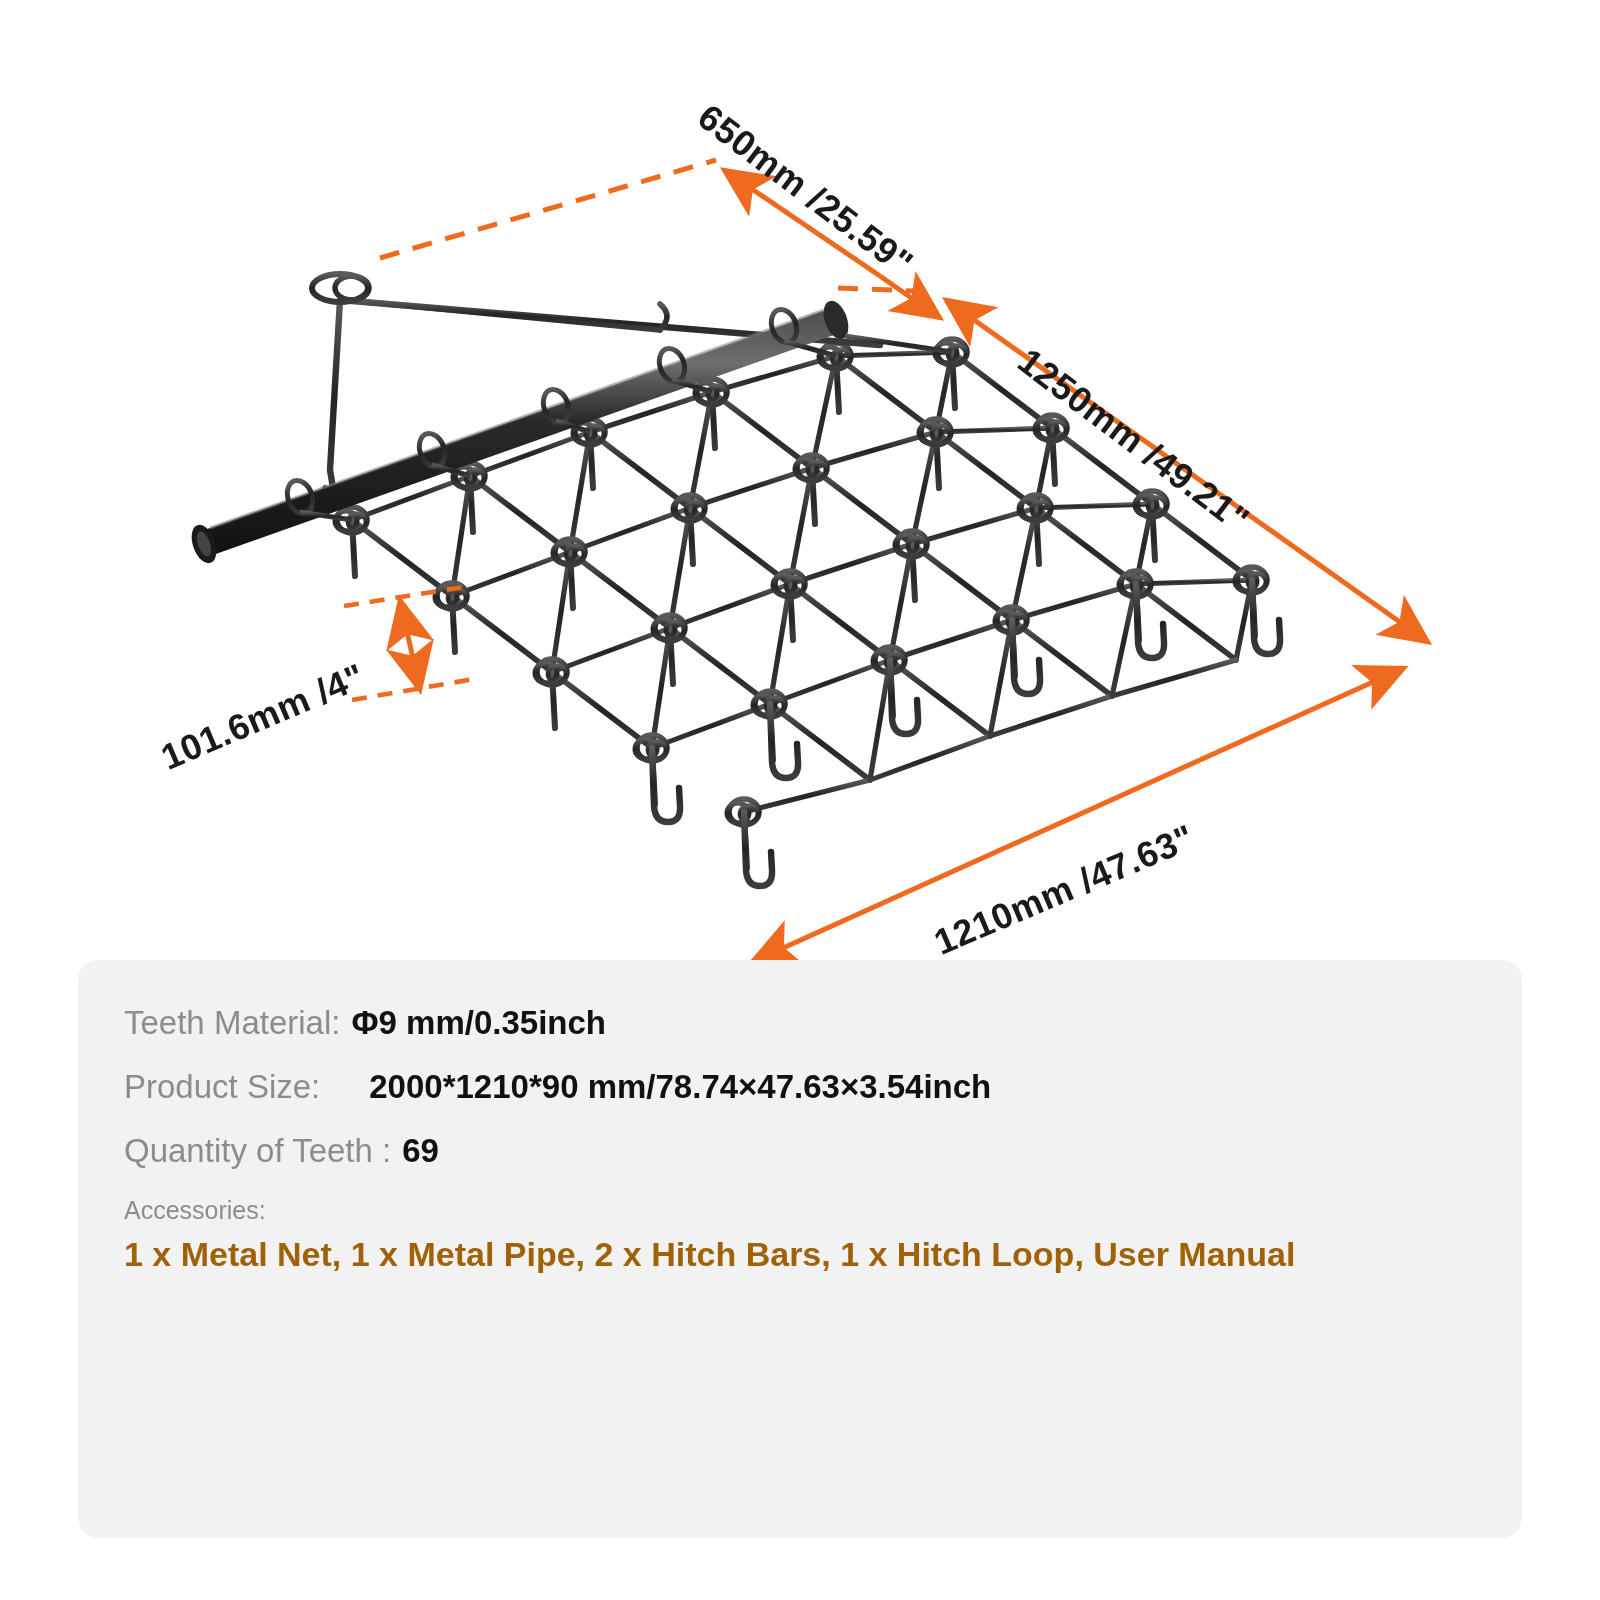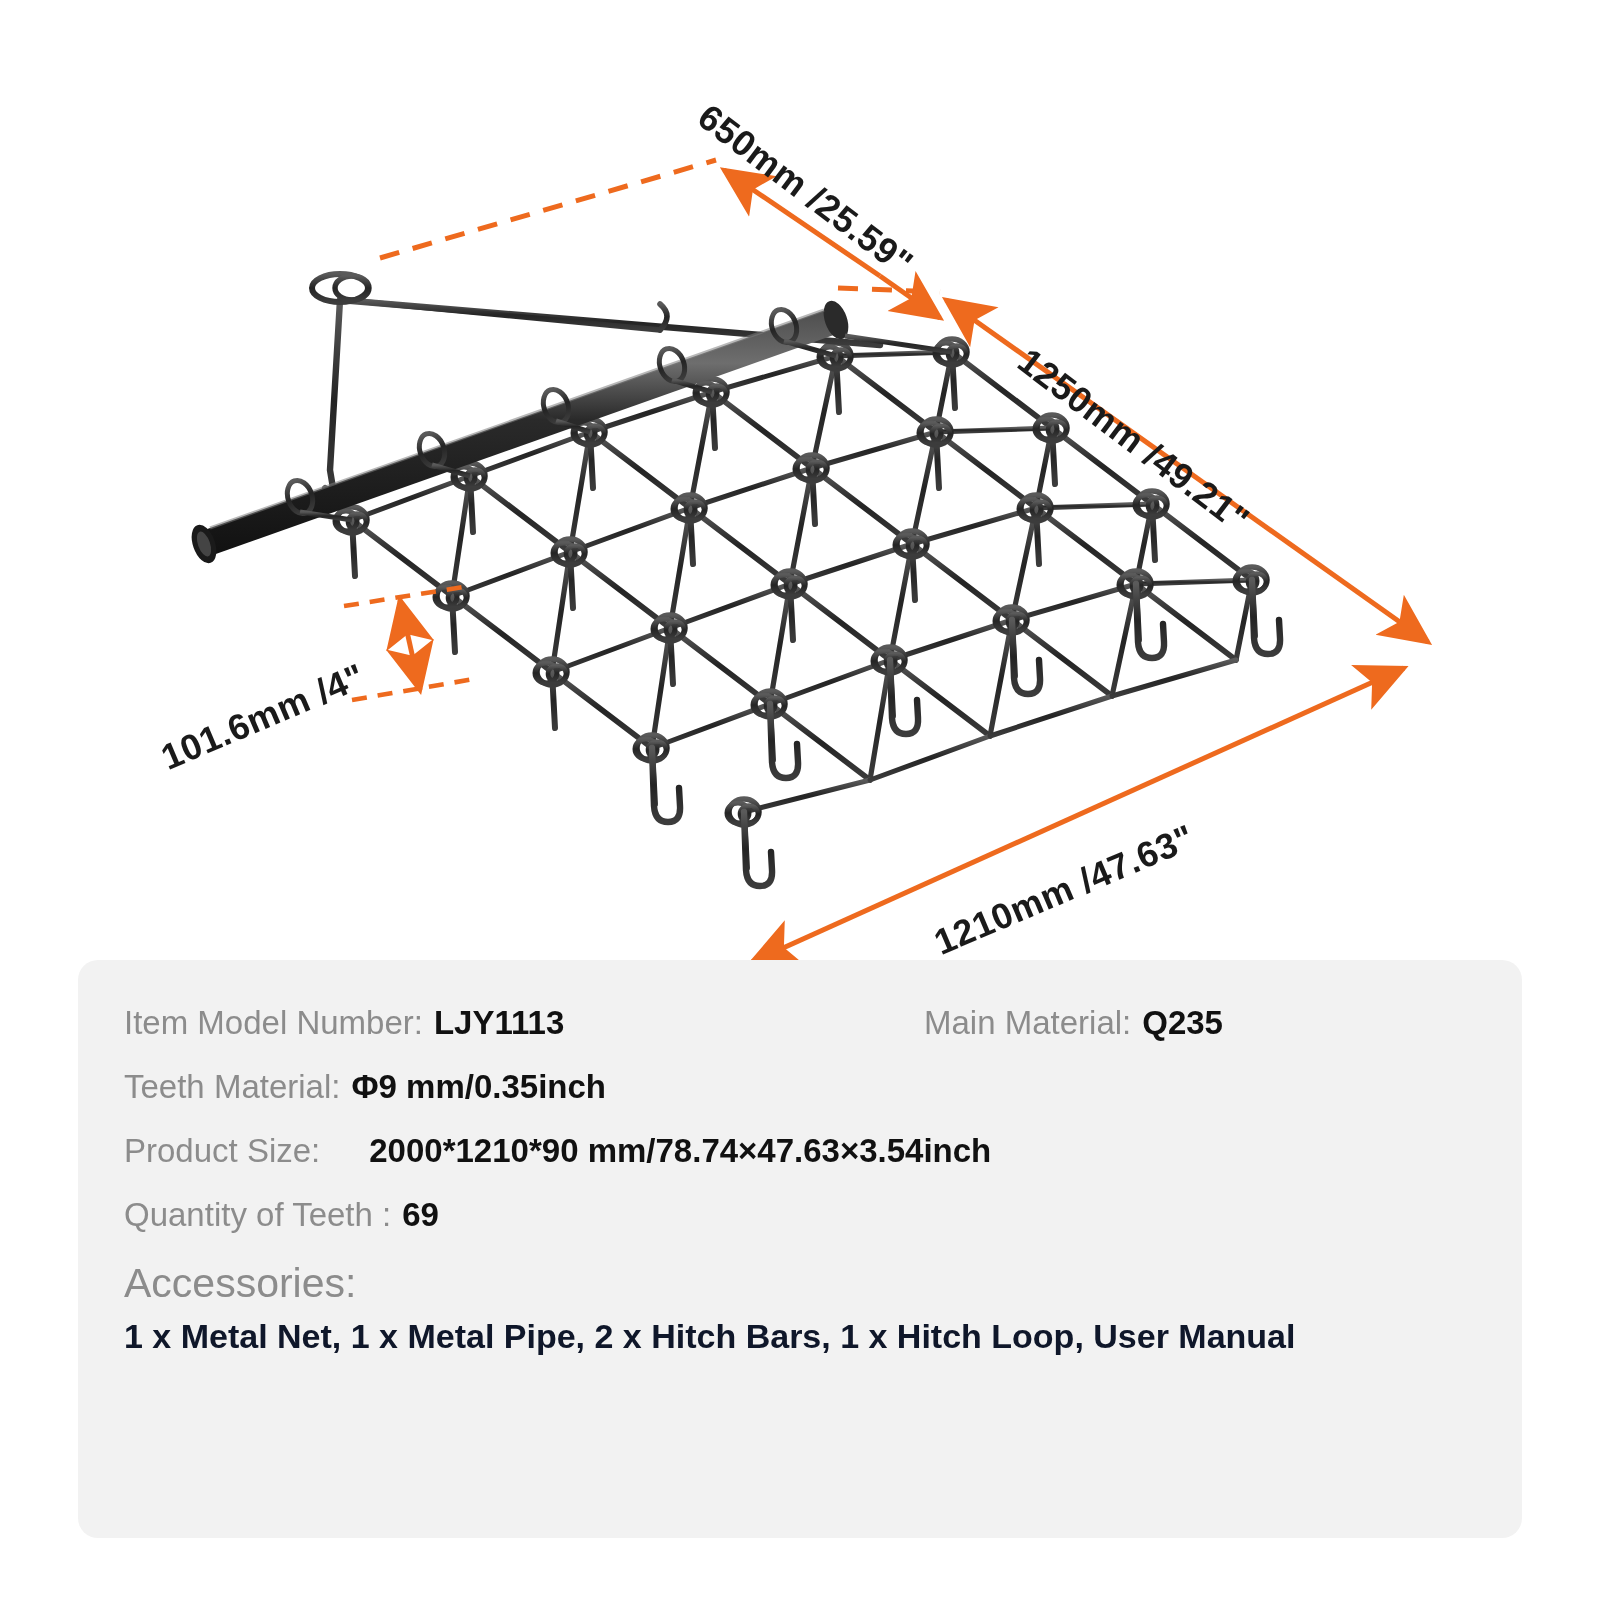"Item Model Number:" div.spec-row { html: <div> <div> <span>Item Model Number:</span> <span>LJY1113</span> </div> <div> <span>Main Material:</span> <span>Q235</span> </div> </div> -> none }
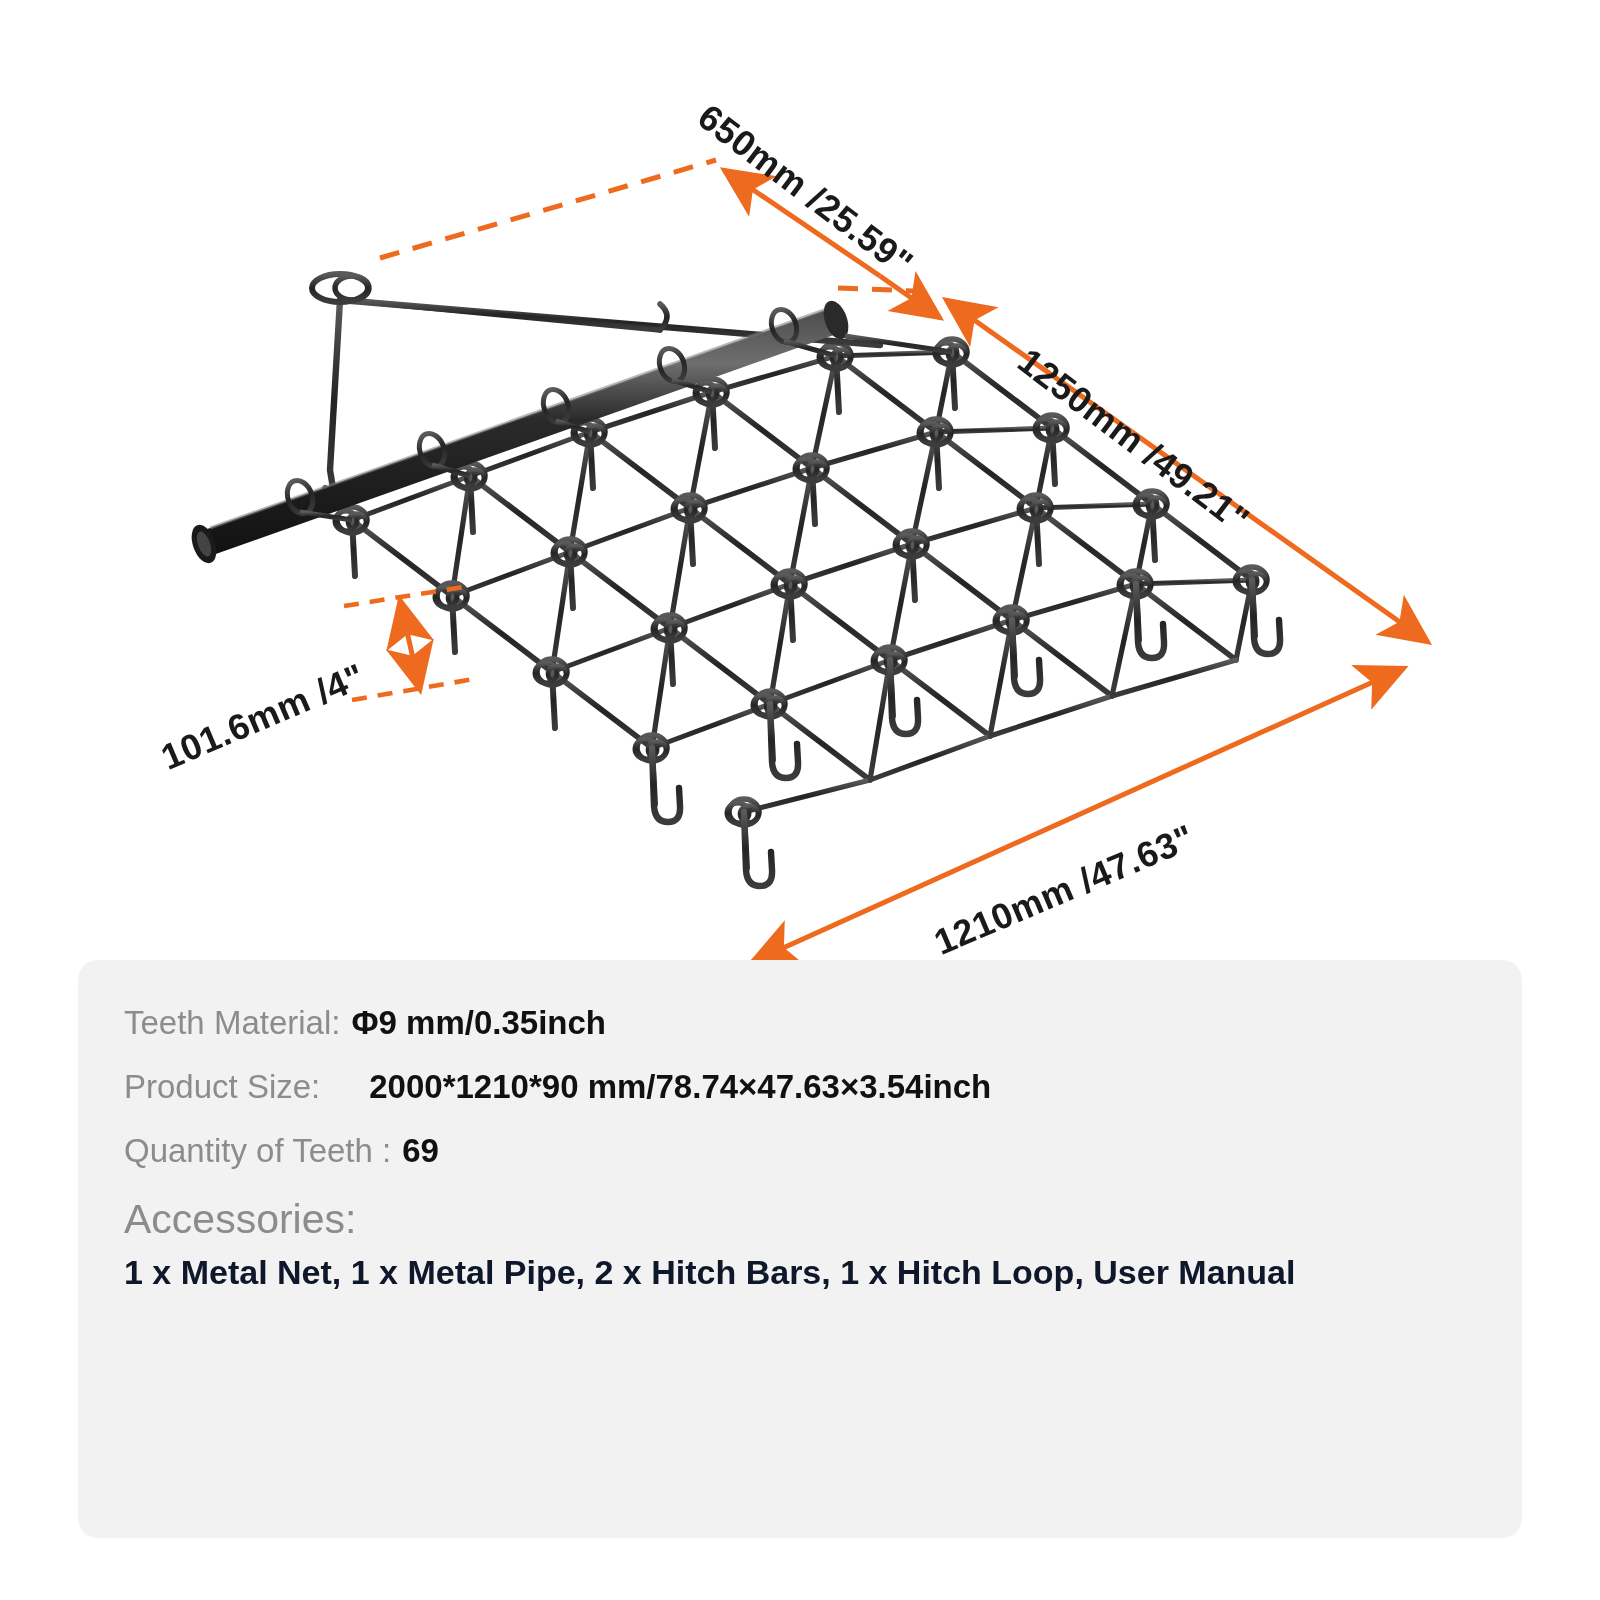"Accessories:" #accessories-label { font-size: 41px -> 25px }
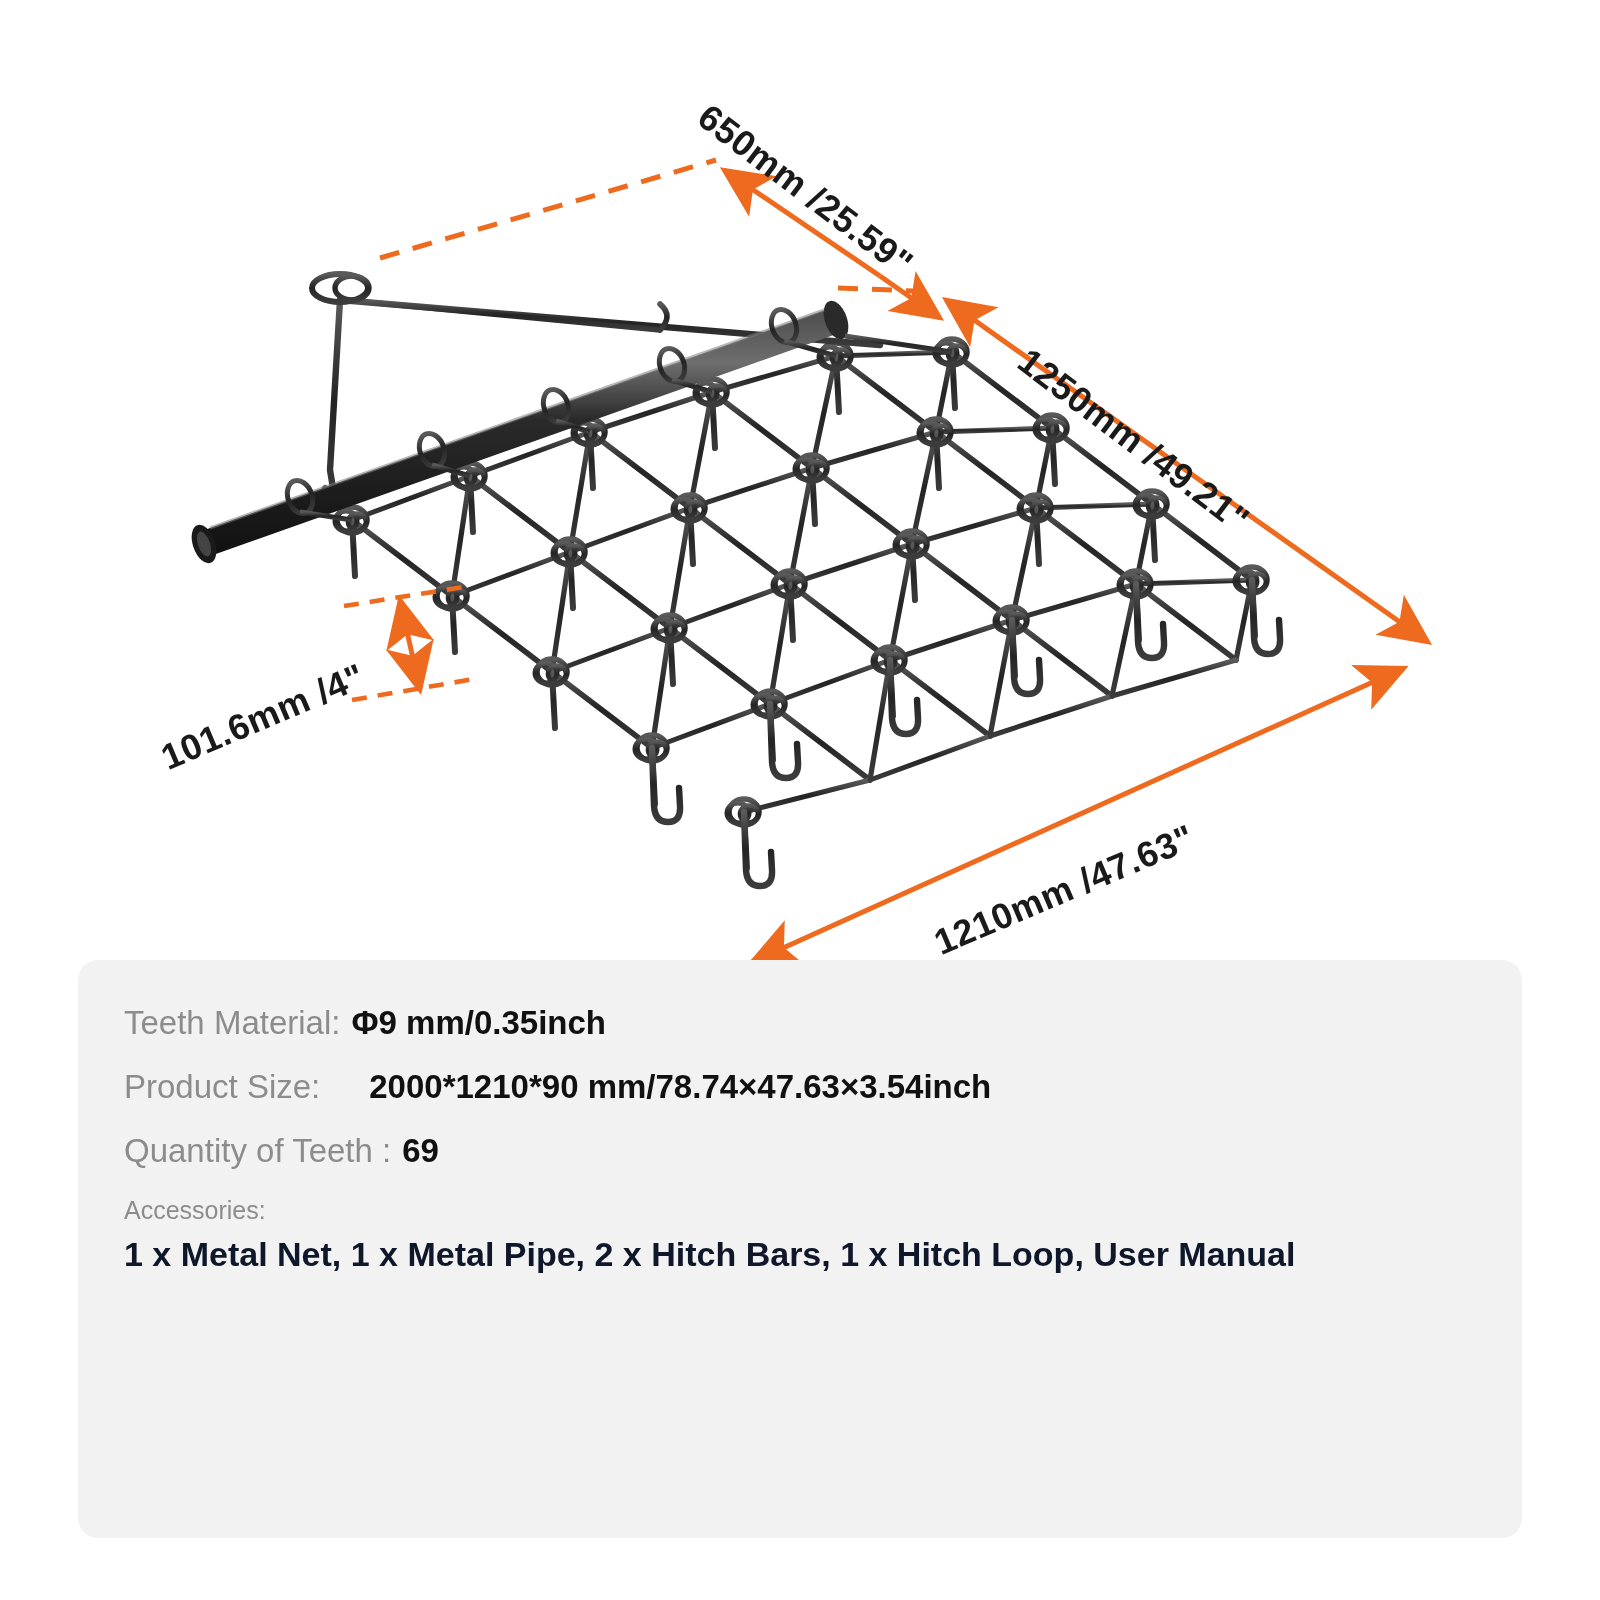"1 x Metal Net, 1" #accessories-value { color: #0f172a -> #a16207 }
